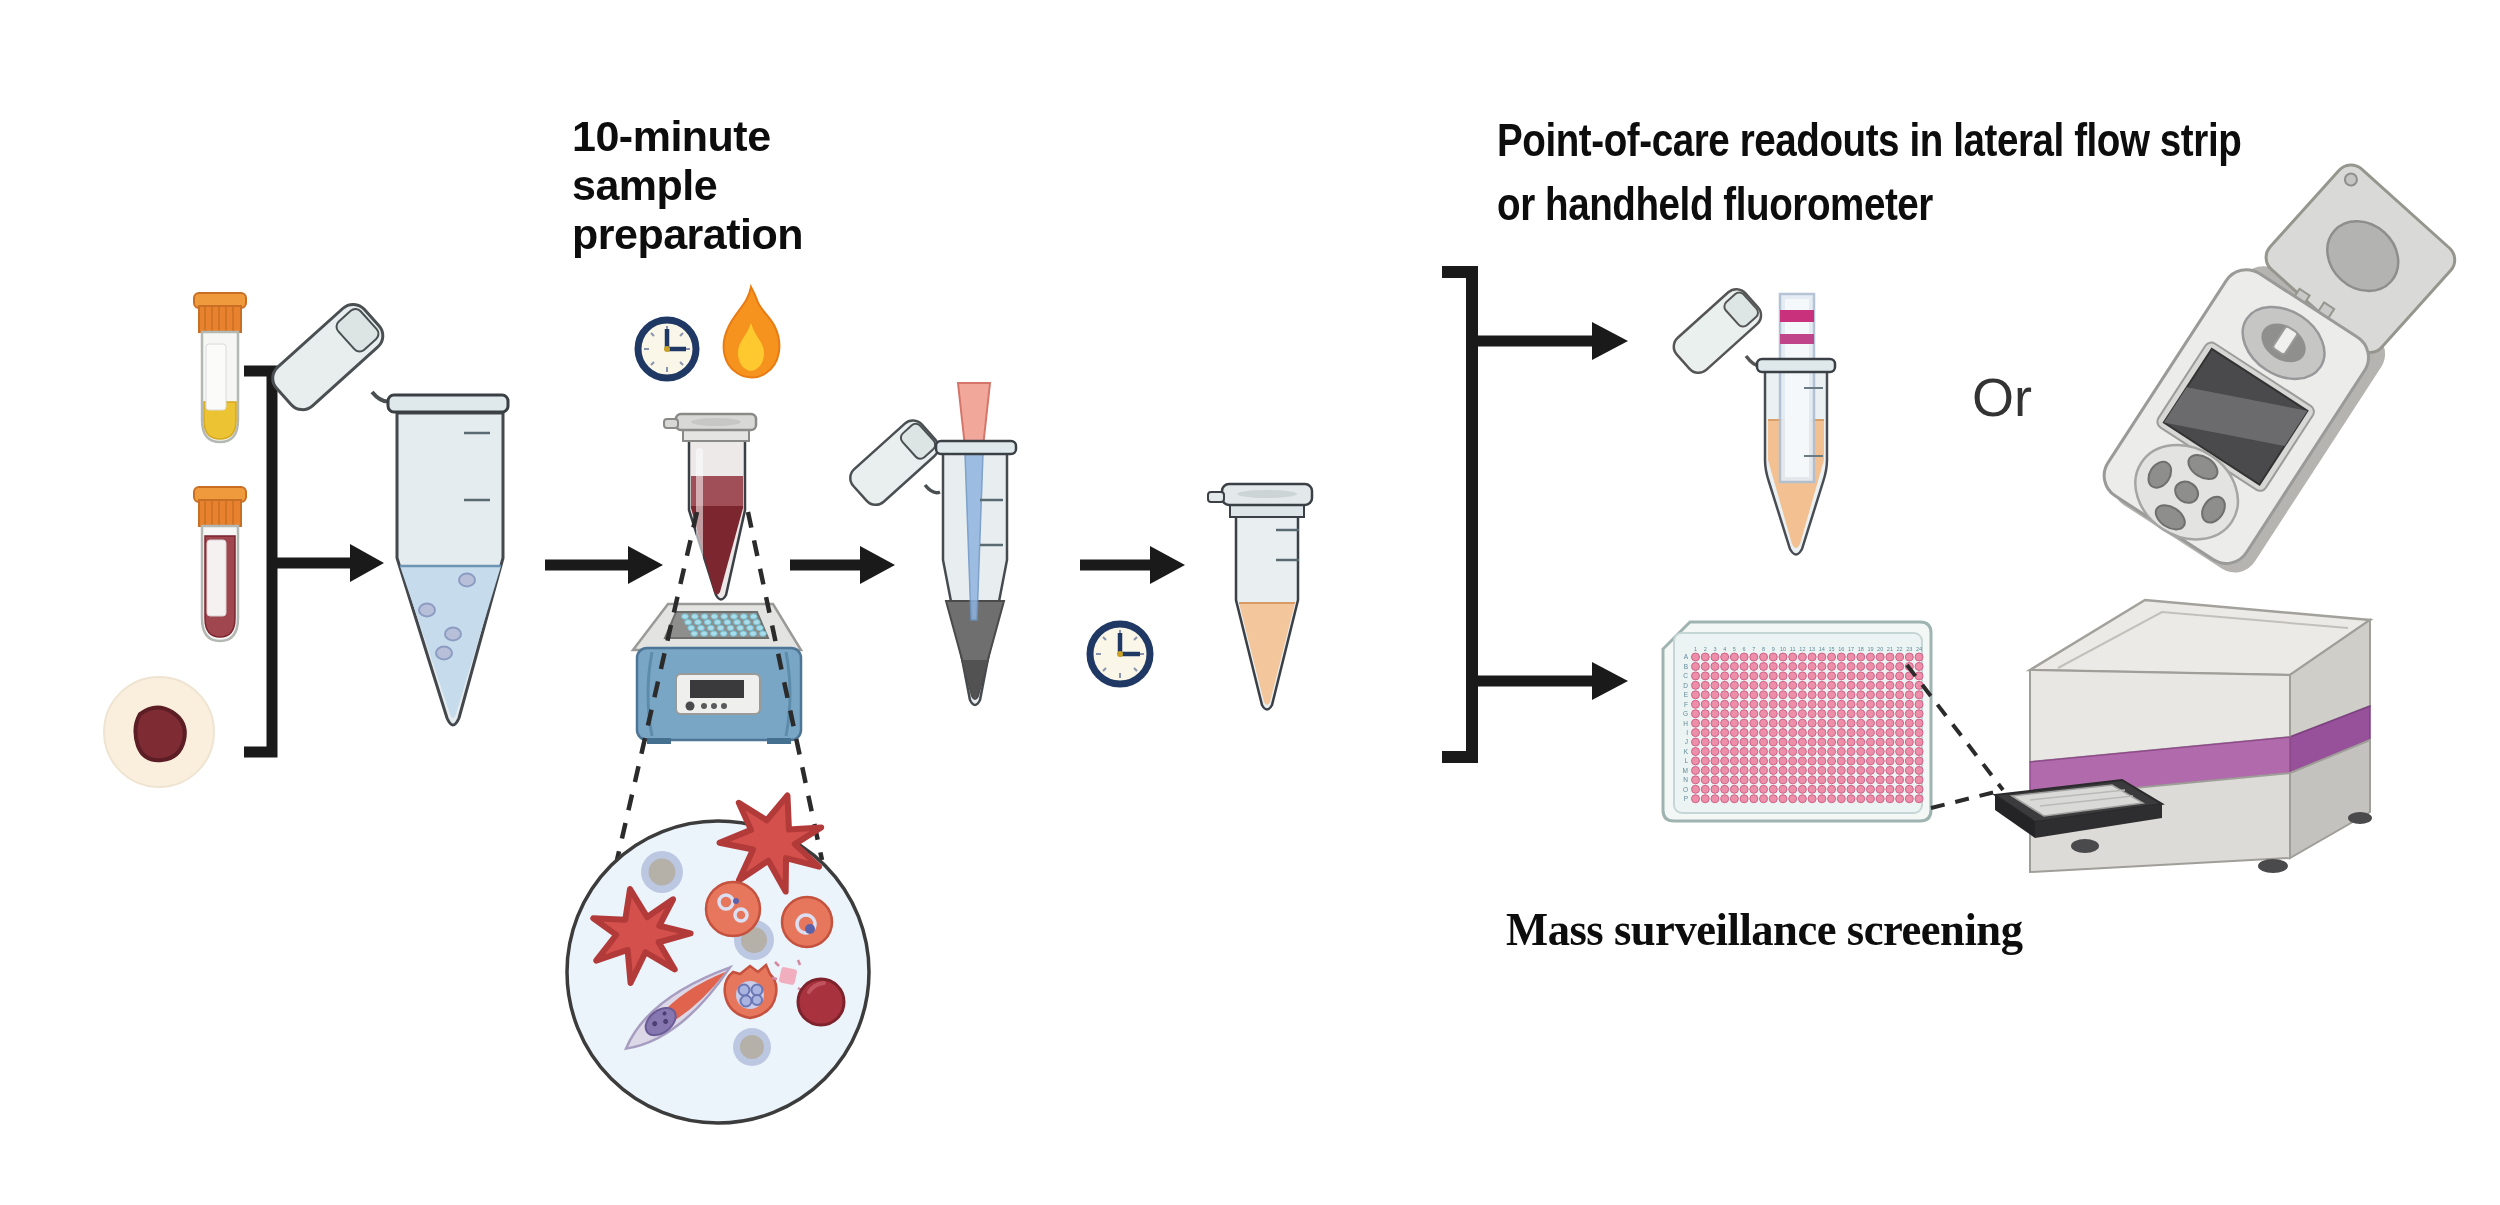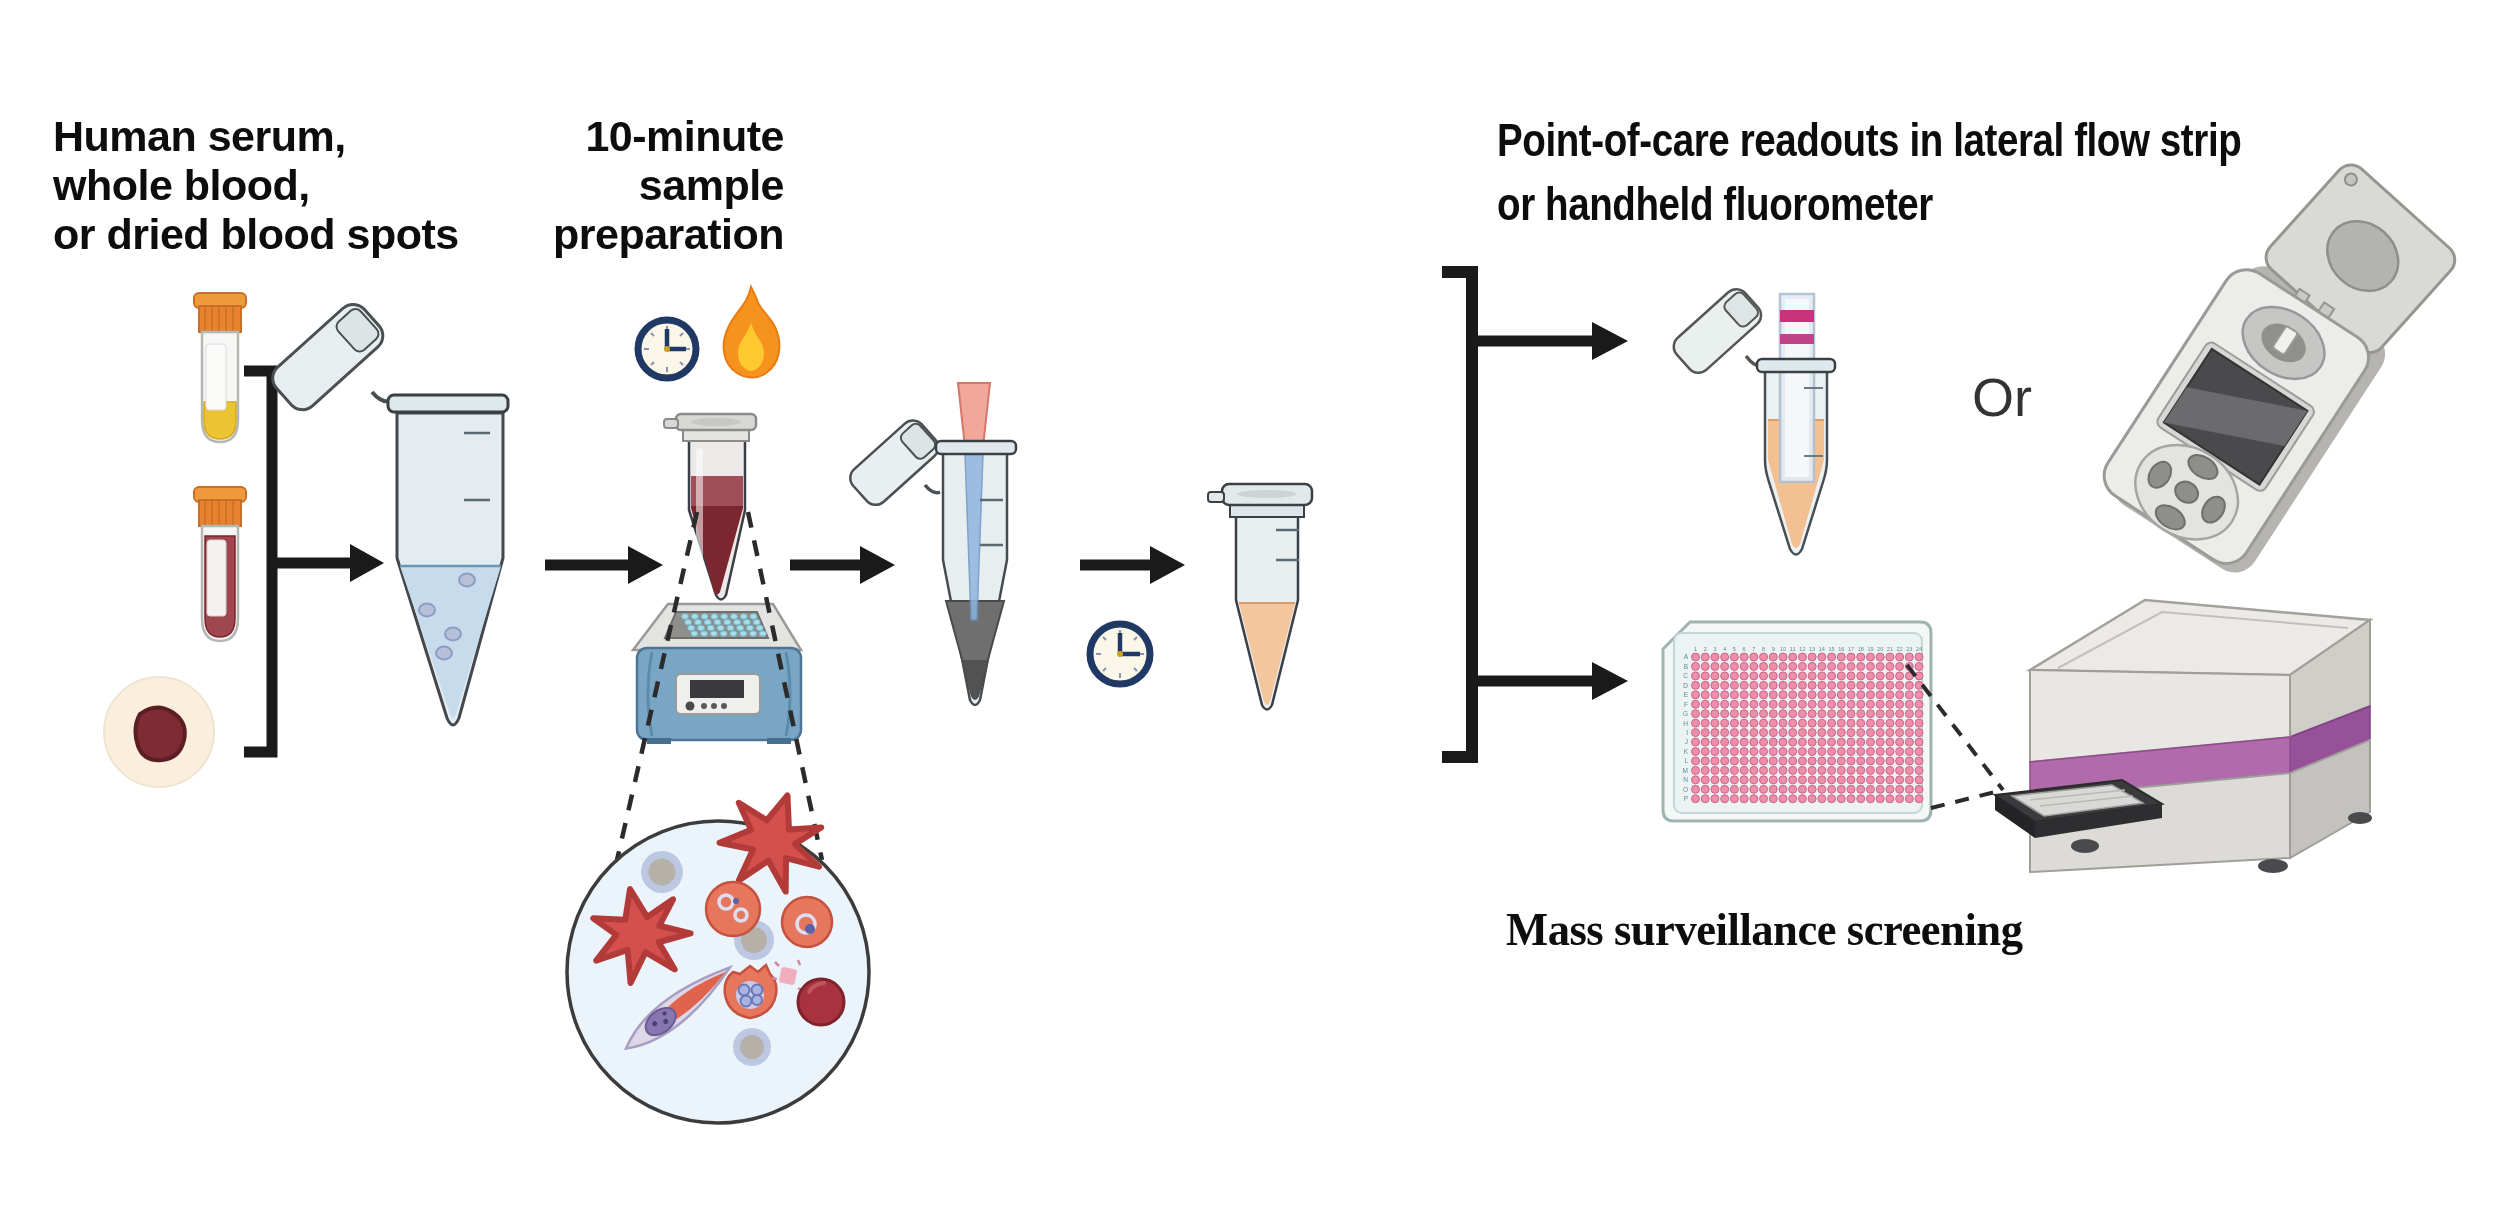"Human serum," div.h { html: <div>Human serum, whole blood, or dried blood spots</div> -> none }
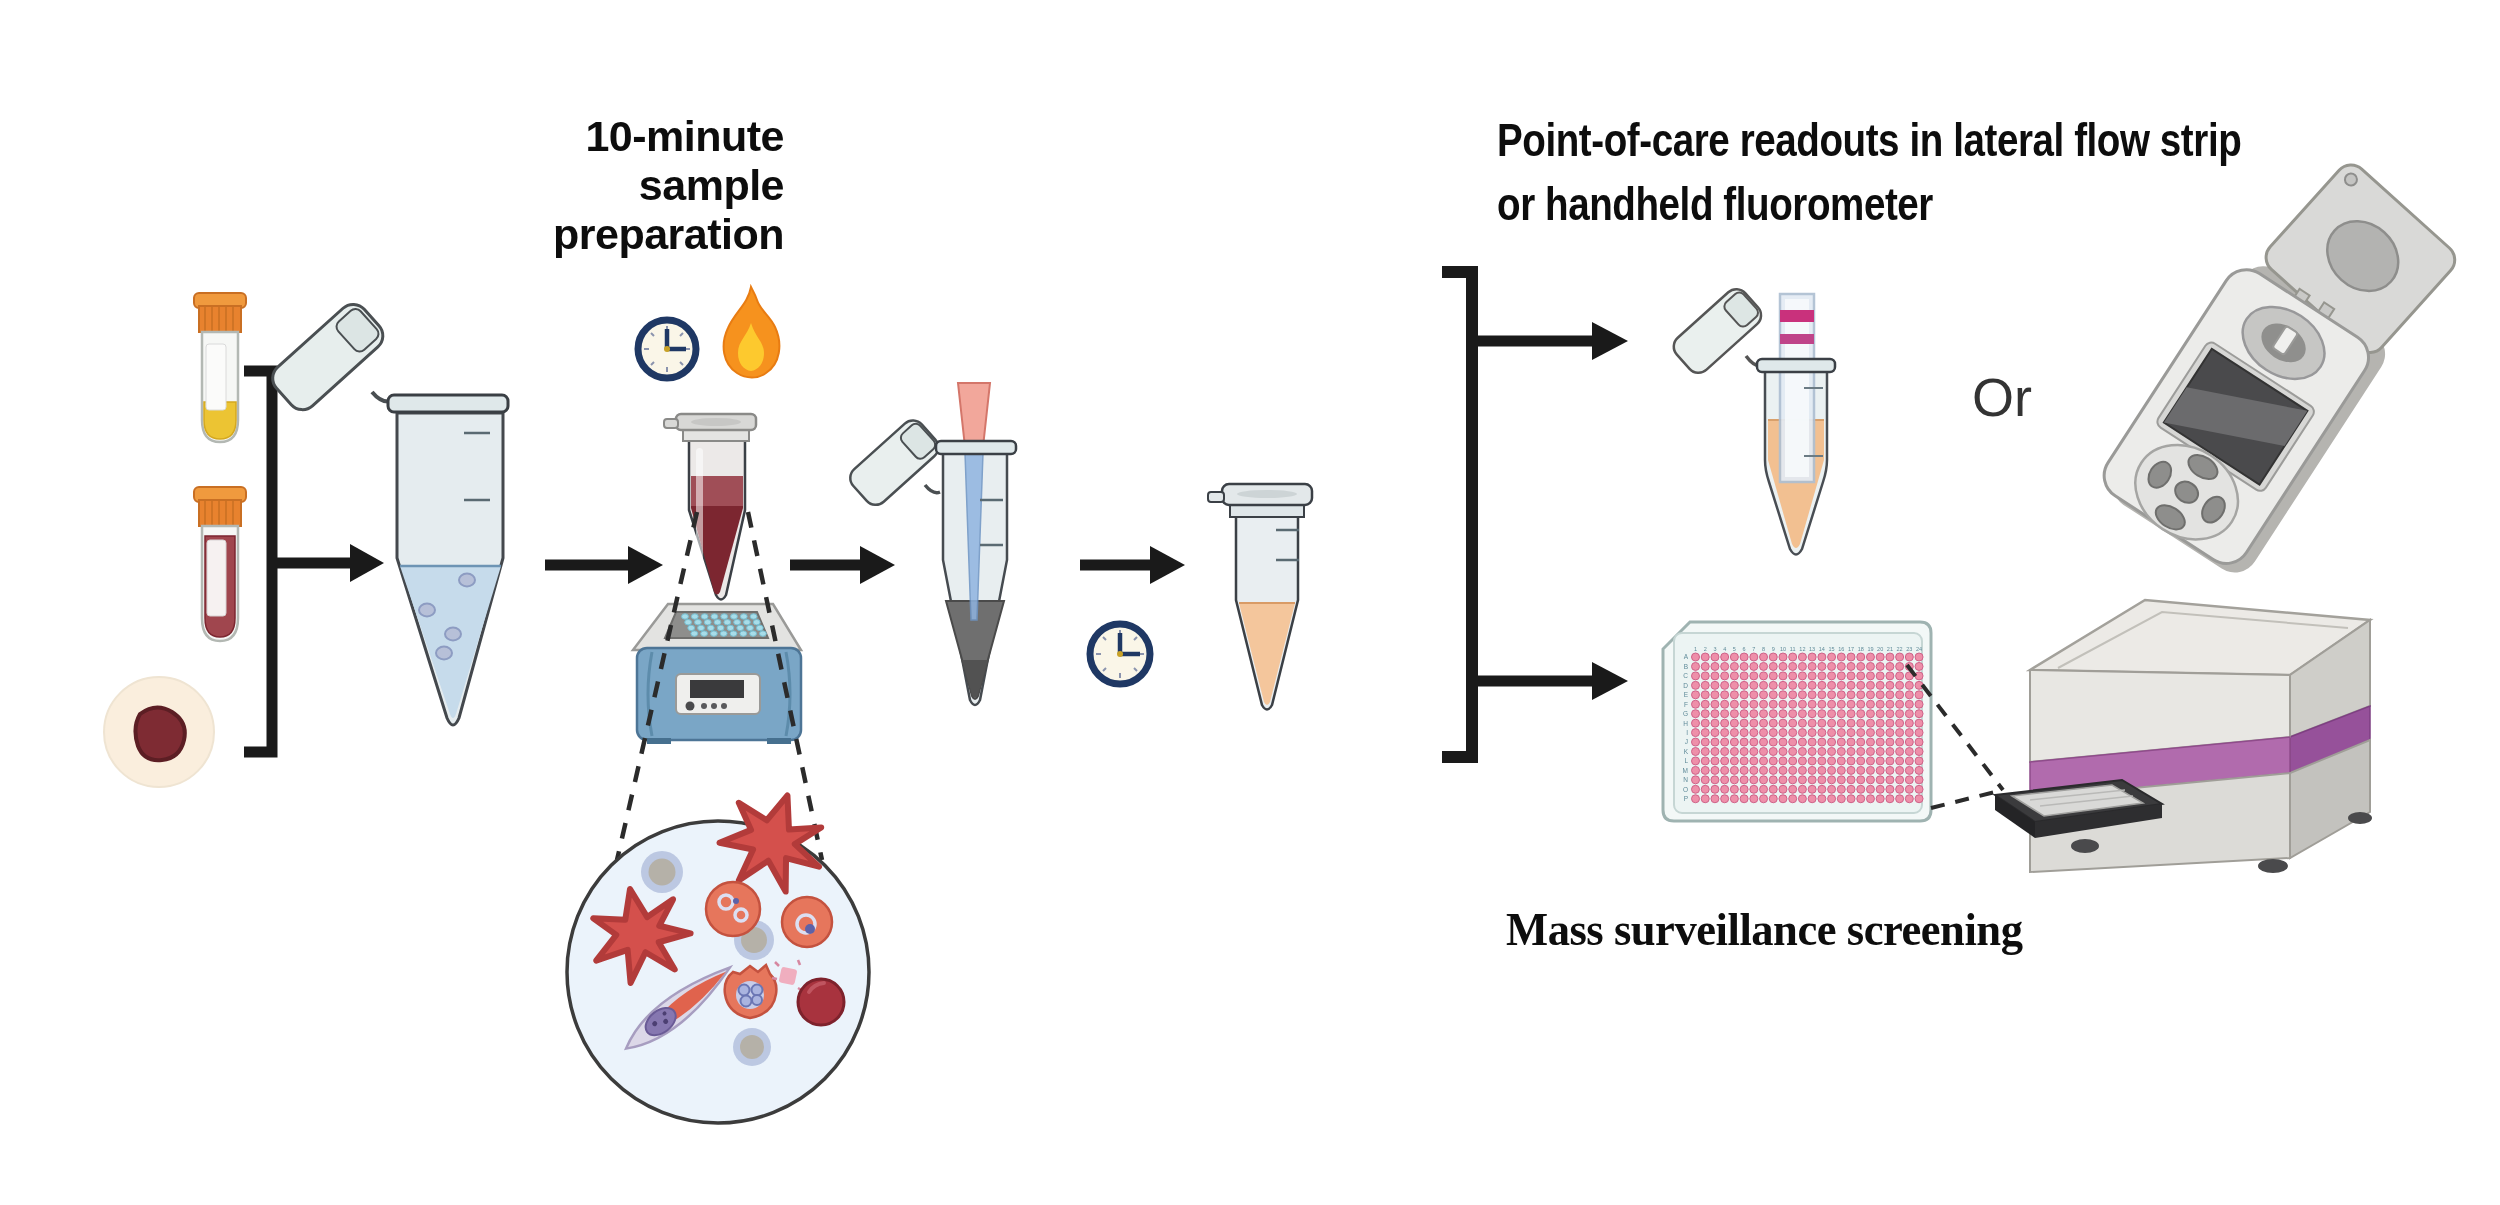"10-minute" .t2 { left: 553px -> 572px; text-align: right -> none }
